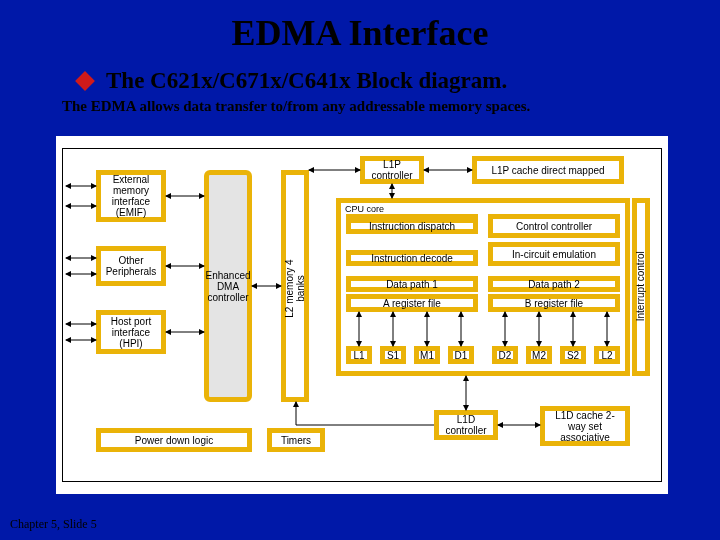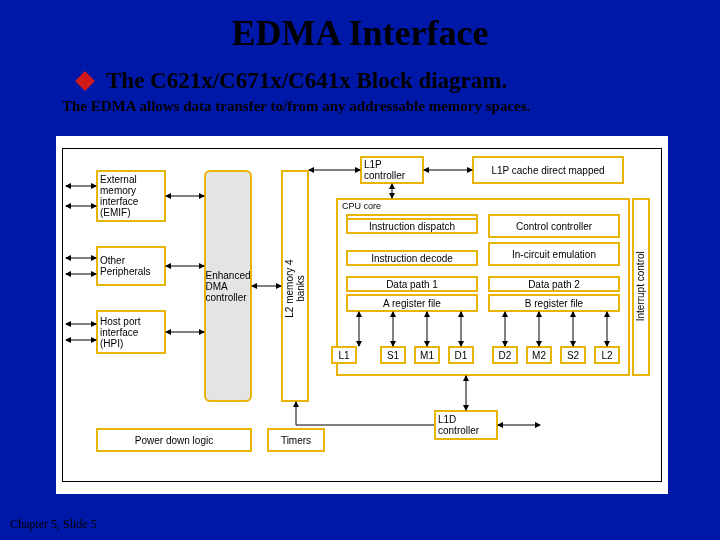"L1P controller" .box { border: 2px solid #eab308 -> 5px solid #eab308; text-align: left -> center }
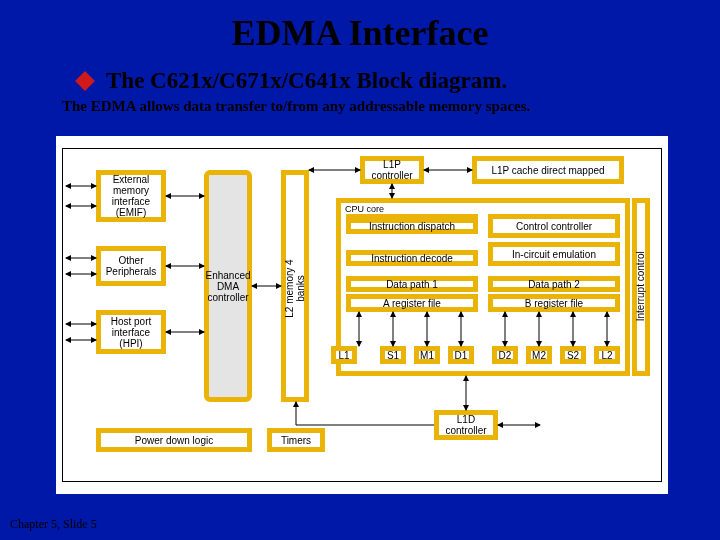"L1" div.box { left: 275px -> 290px }
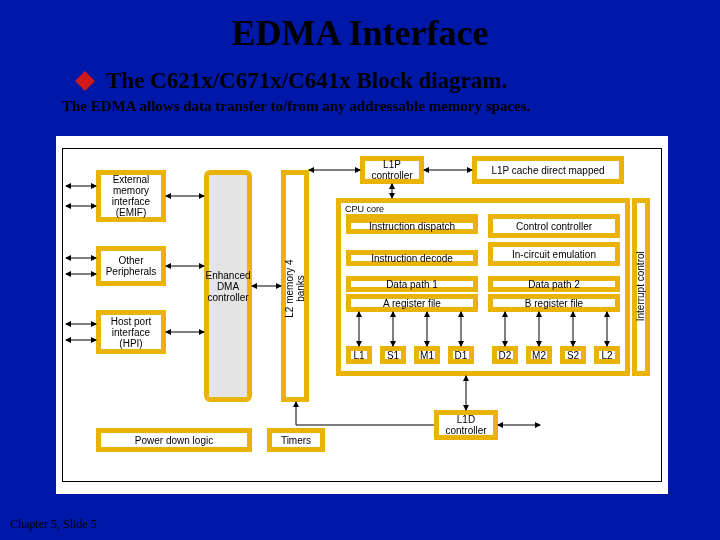"L1D cache 2-way set associative" div.box { html: none -> <div>L1D cache 2-way set associative</div> }
